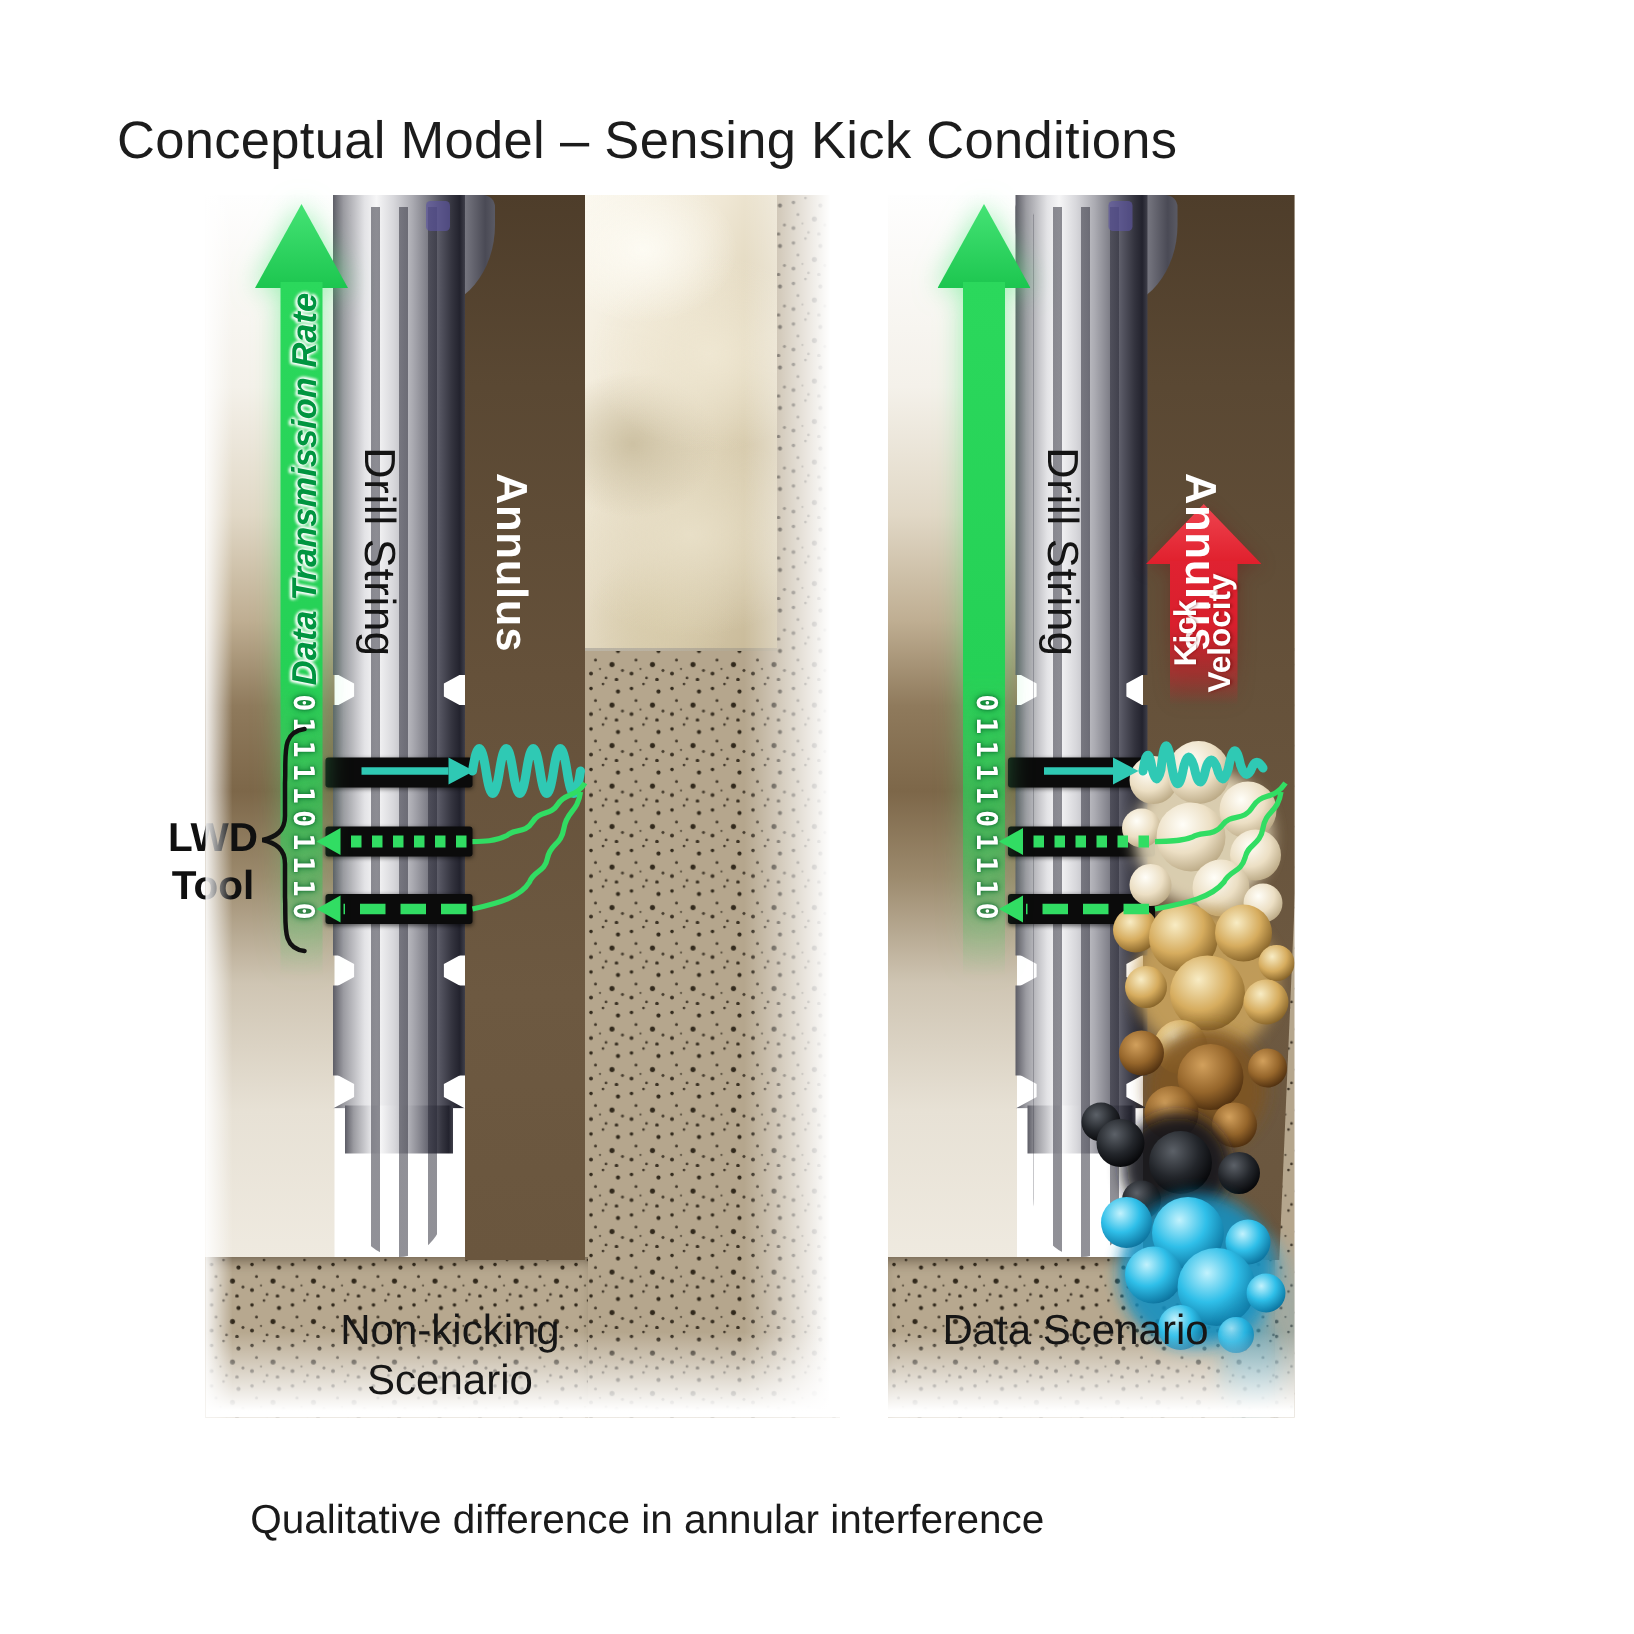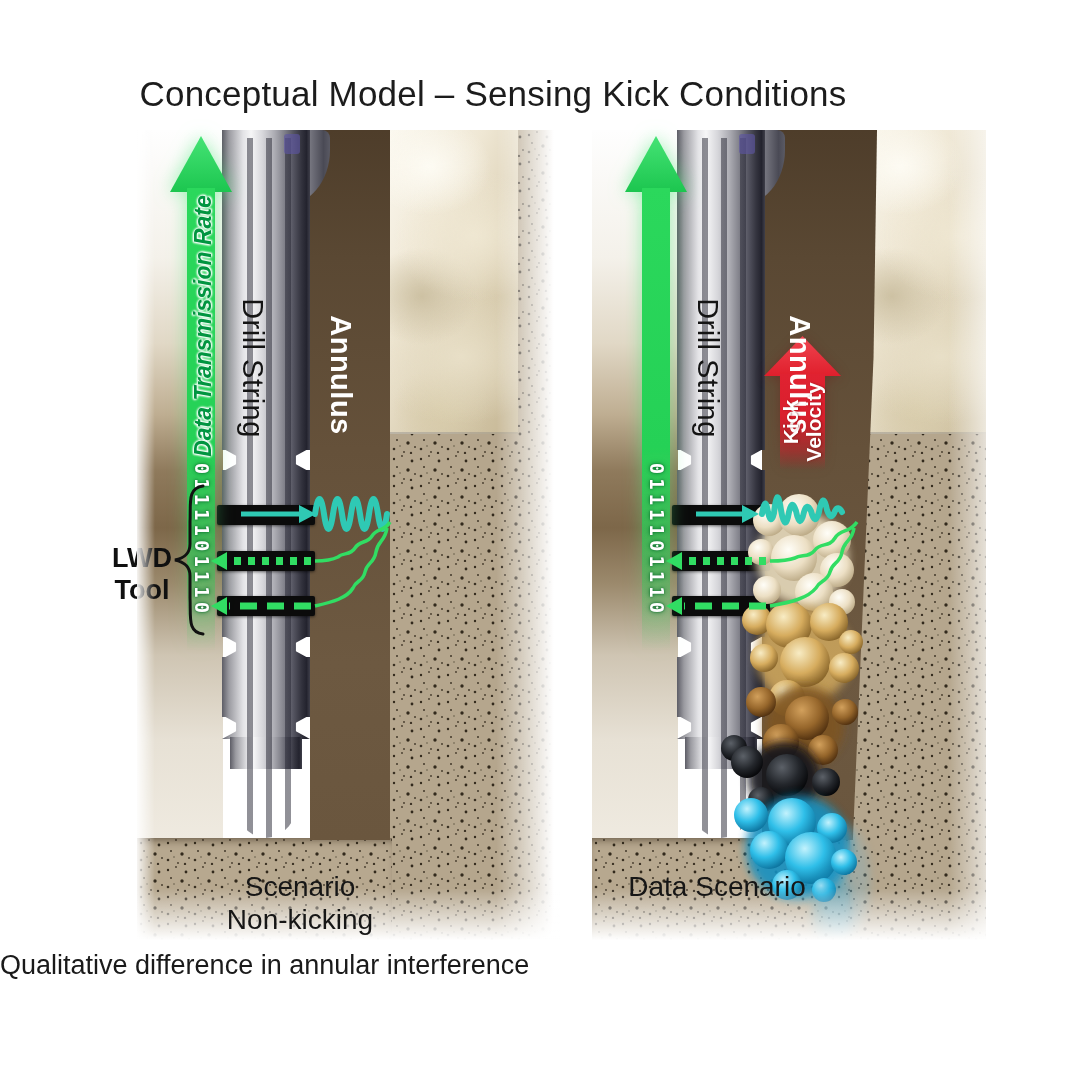"Conceptual Model – Sensing Kick" #stage { width: 986px -> 863px }
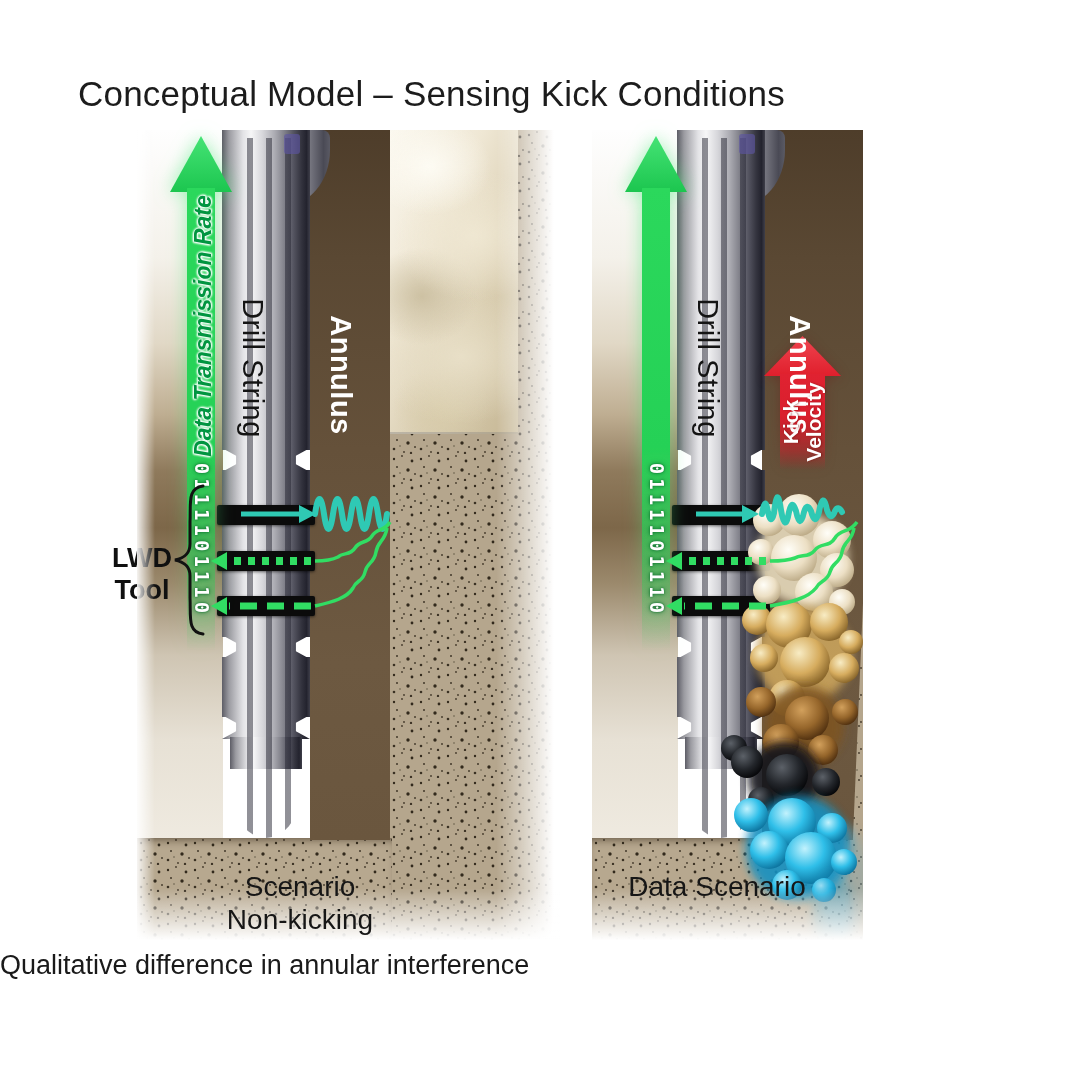"Scenario" div { order: before "Non-kicking" -> after "Non-kicking" }
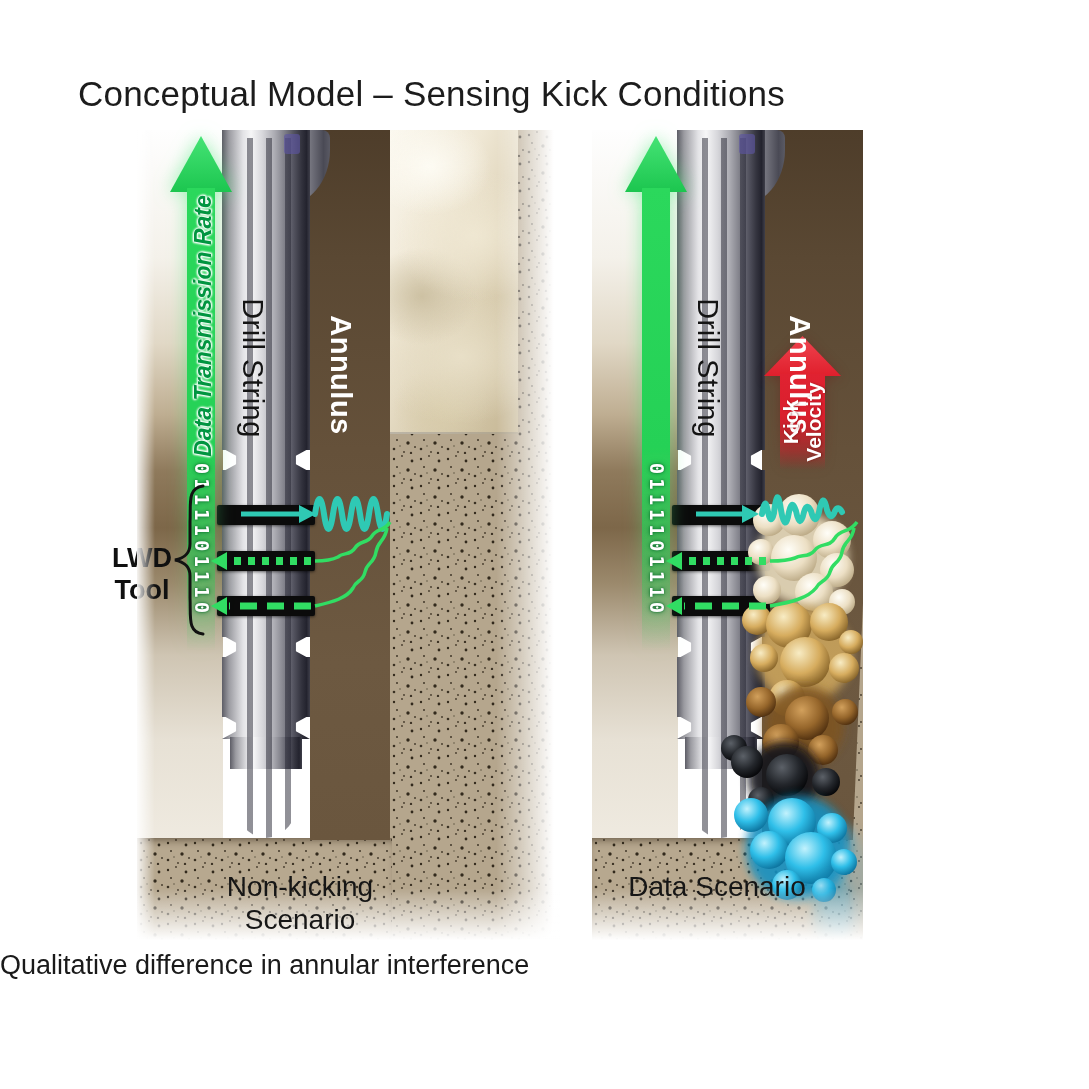"Qualitative difference in annular" .caption1 { text-align: left -> center; top: 950px -> 998px }
